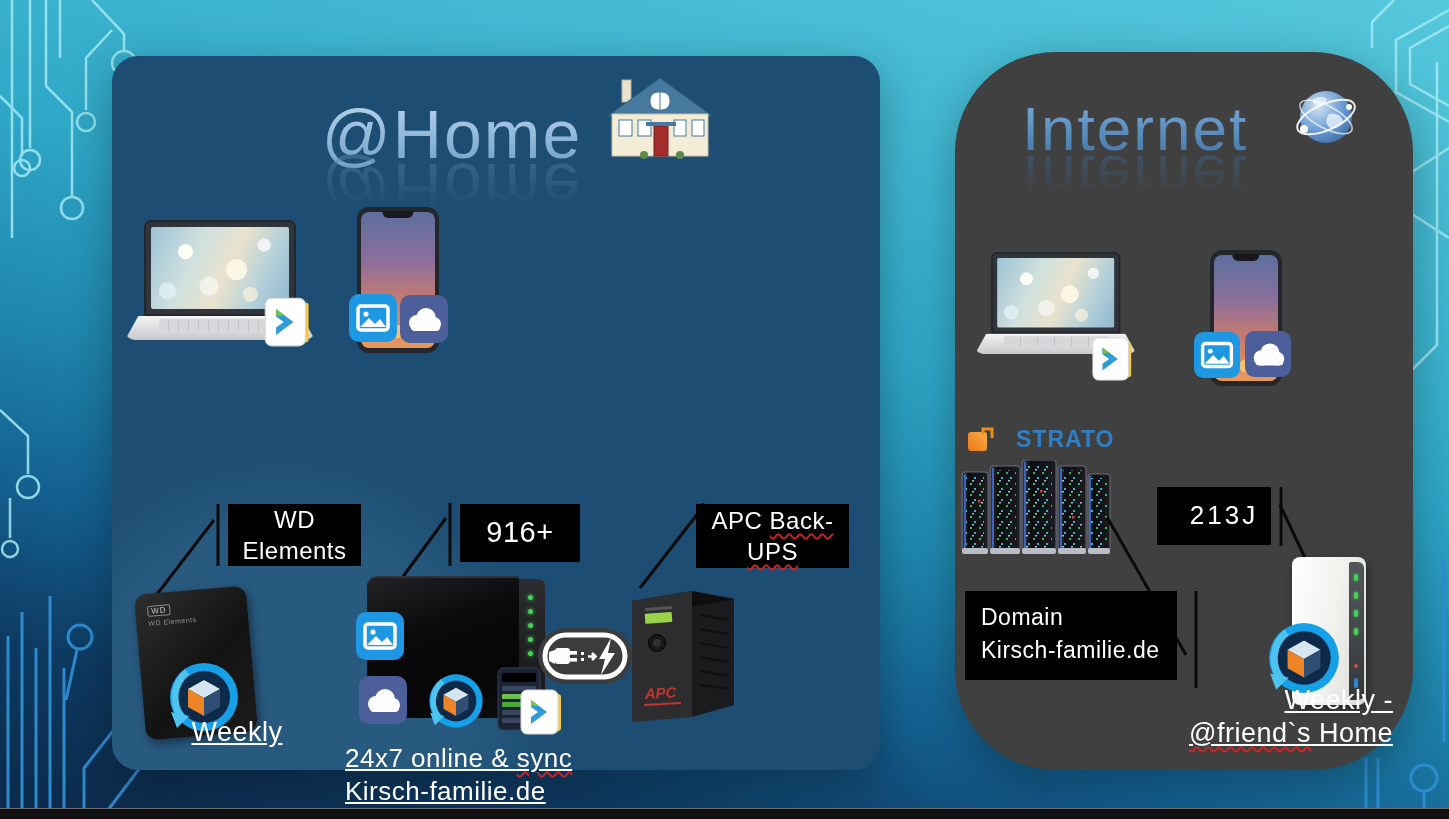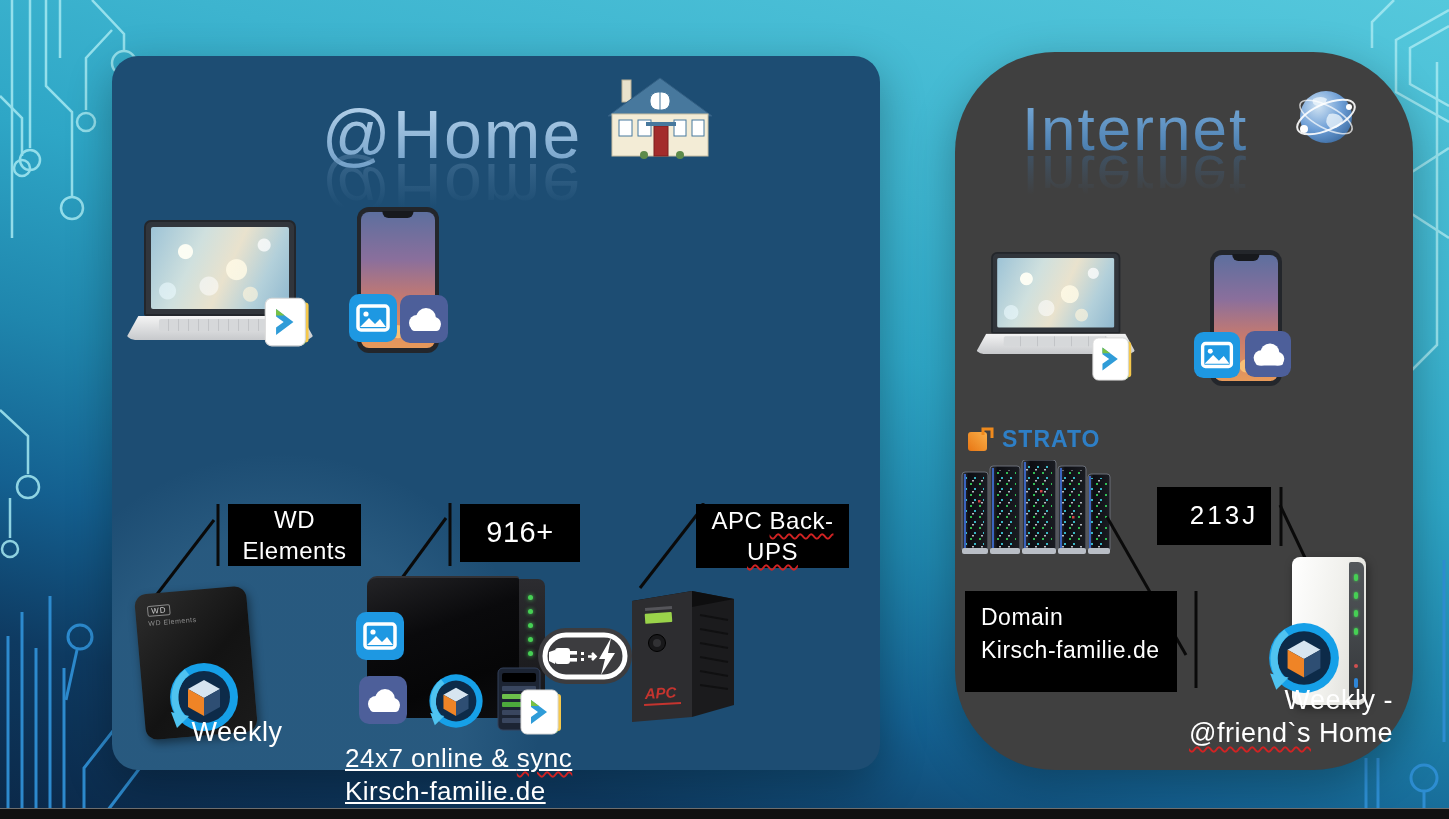"STRATO" .strato { gap: 8px -> 22px }
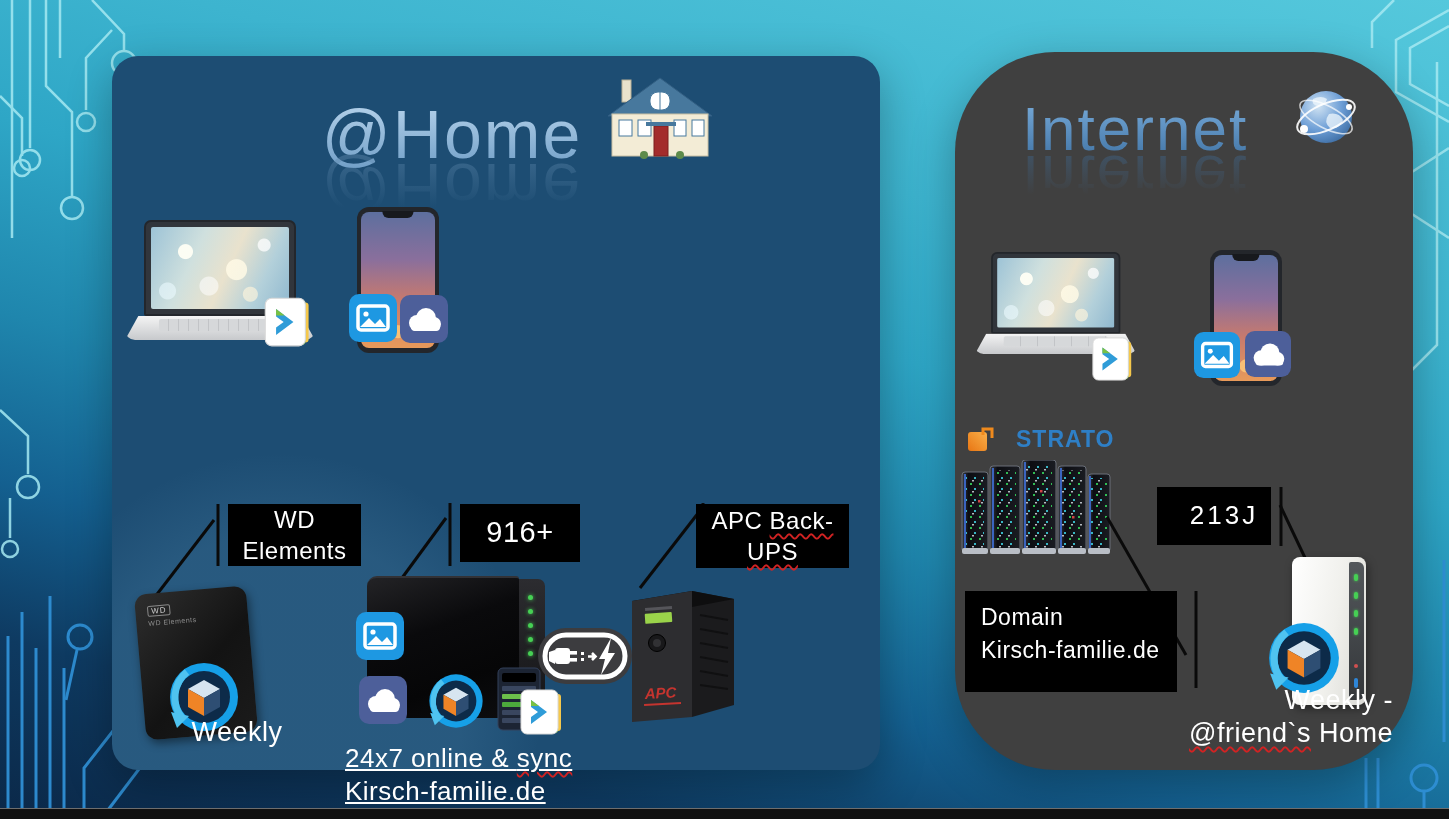"Domain" .domain-lbl { padding: 10px 14px 26px 16px -> 10px 14px 14px 16px }
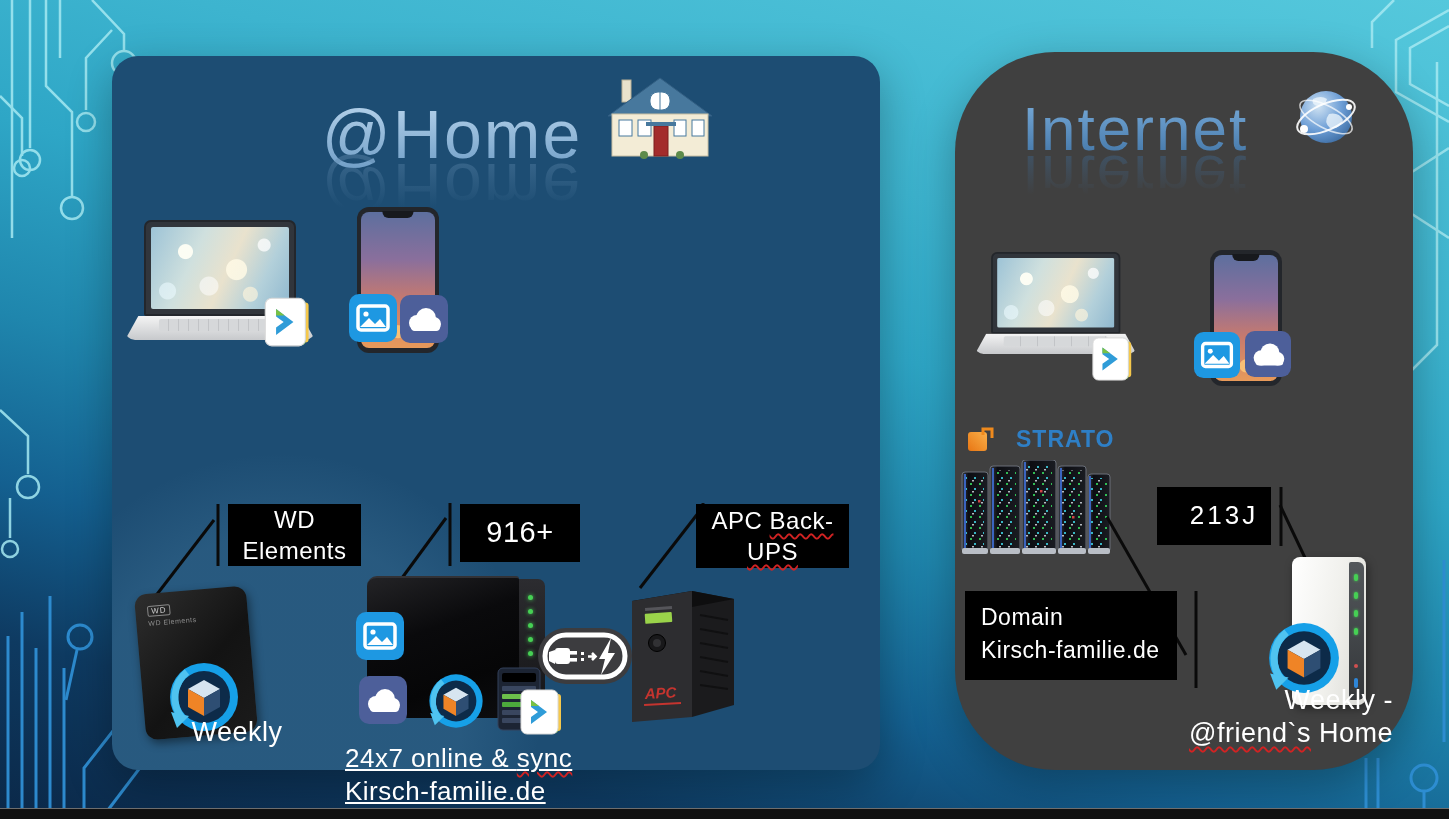"Weekly -" .wtxt { text-decoration: none -> underline }
